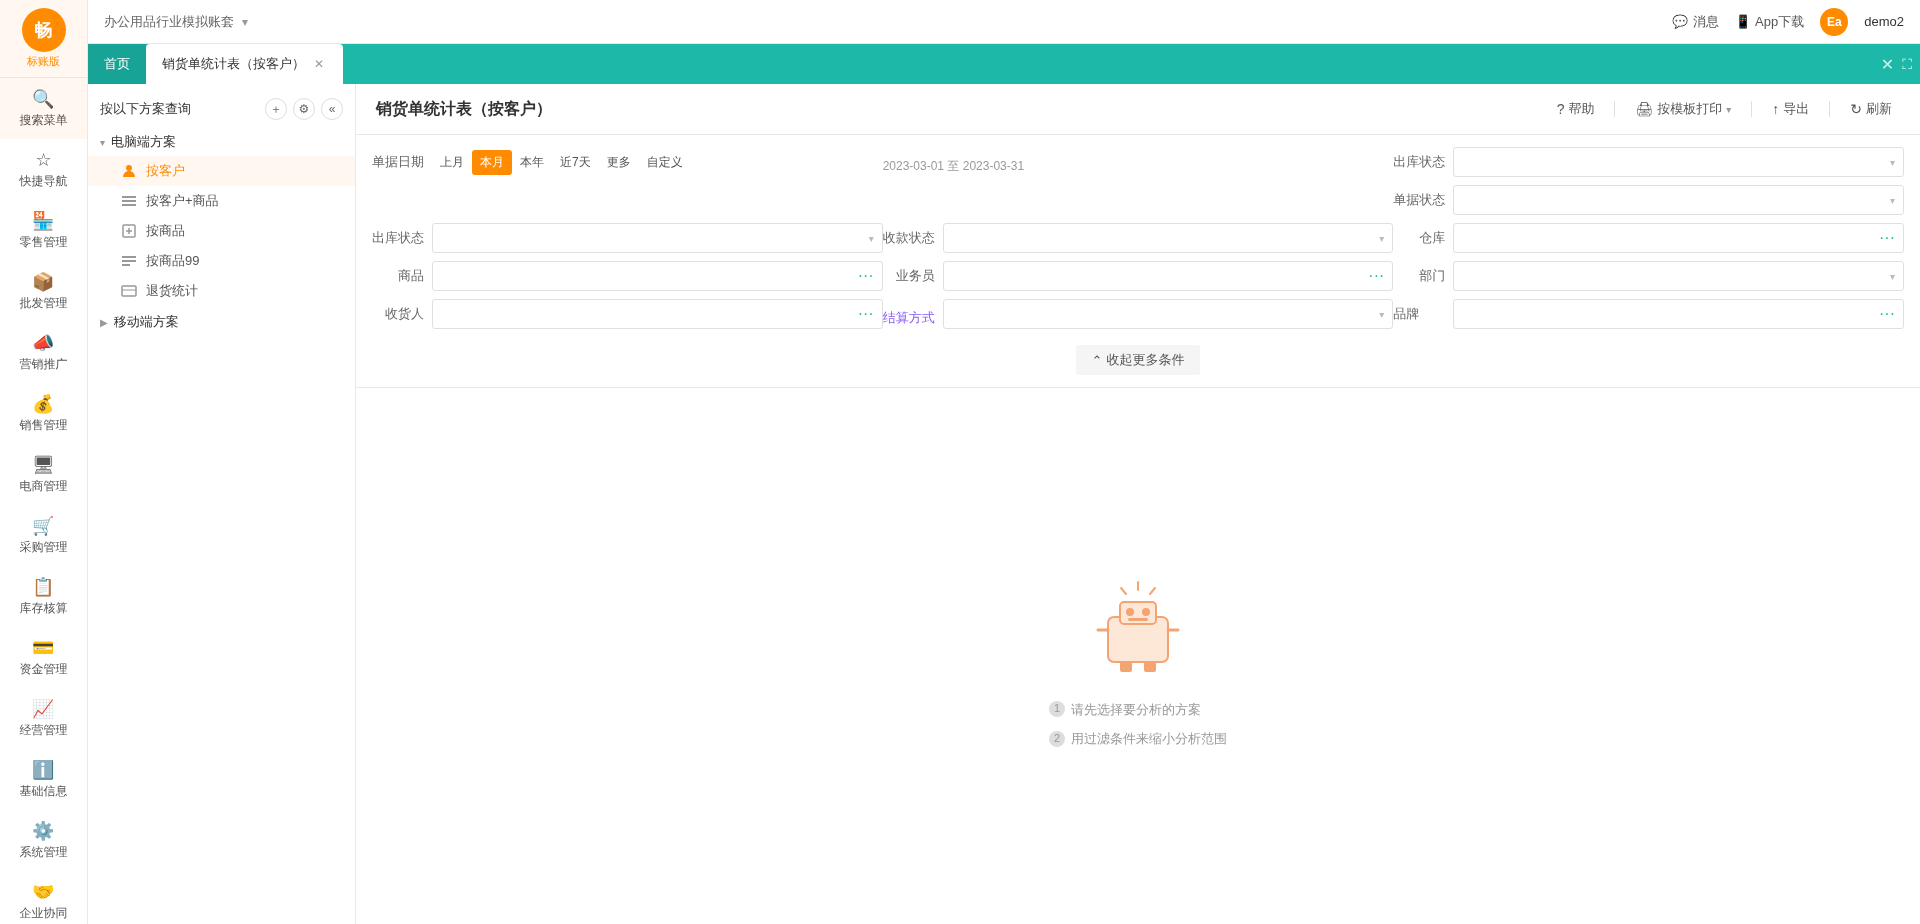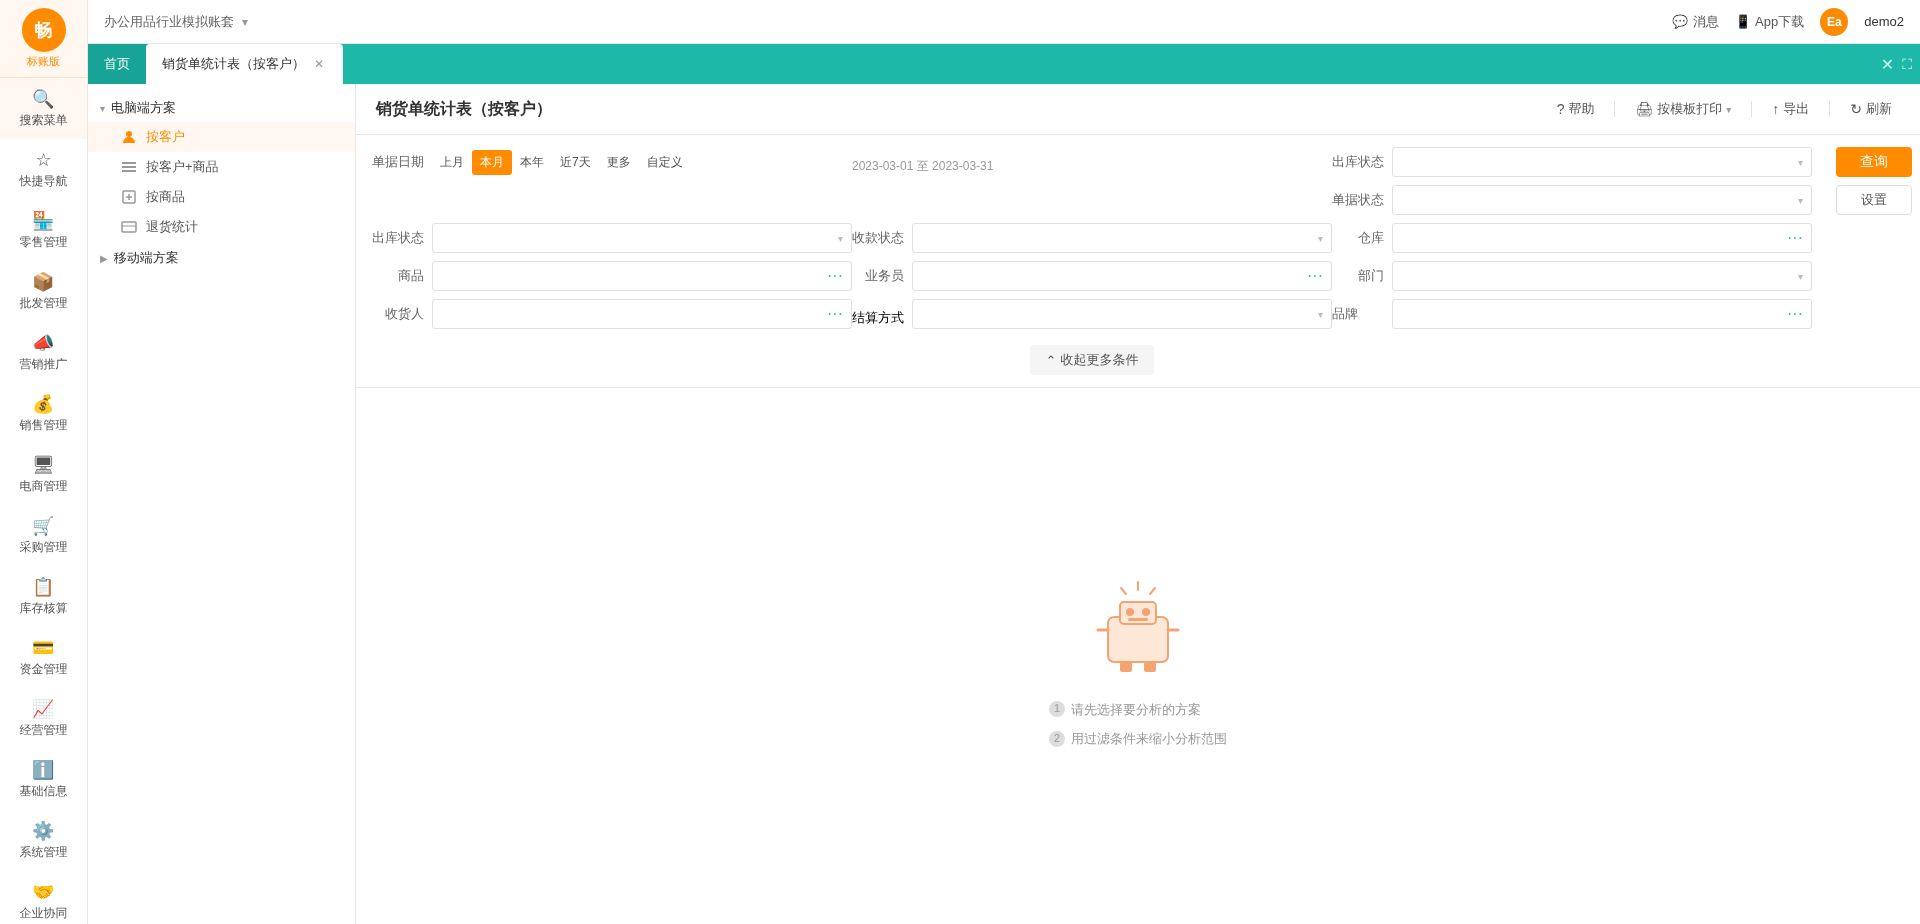"按以下方案查询" div.scheme-header { html: none -> <div> <span>按以下方案查询</span> <div> <div>＋</div> <div>⚙</div> <div>«</div> </div> </div> }
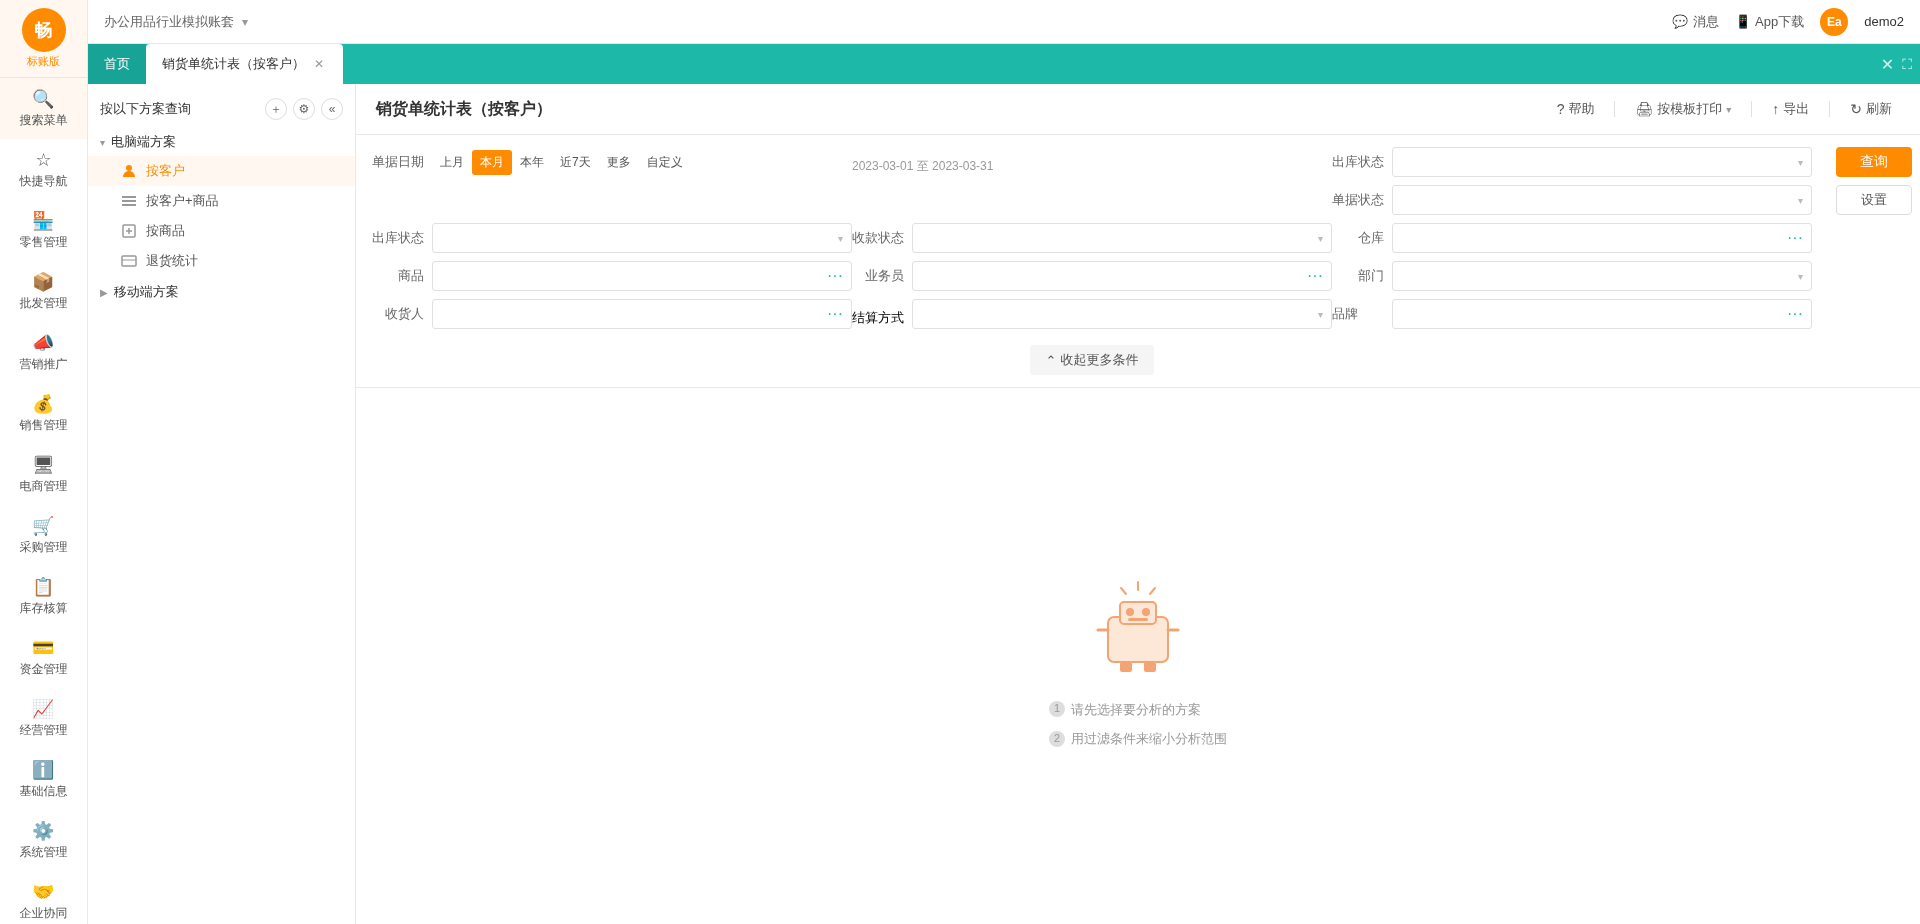"查询" div.query-panel { html: <div> <button>查询</button> <button>设置</button> </div> -> none }
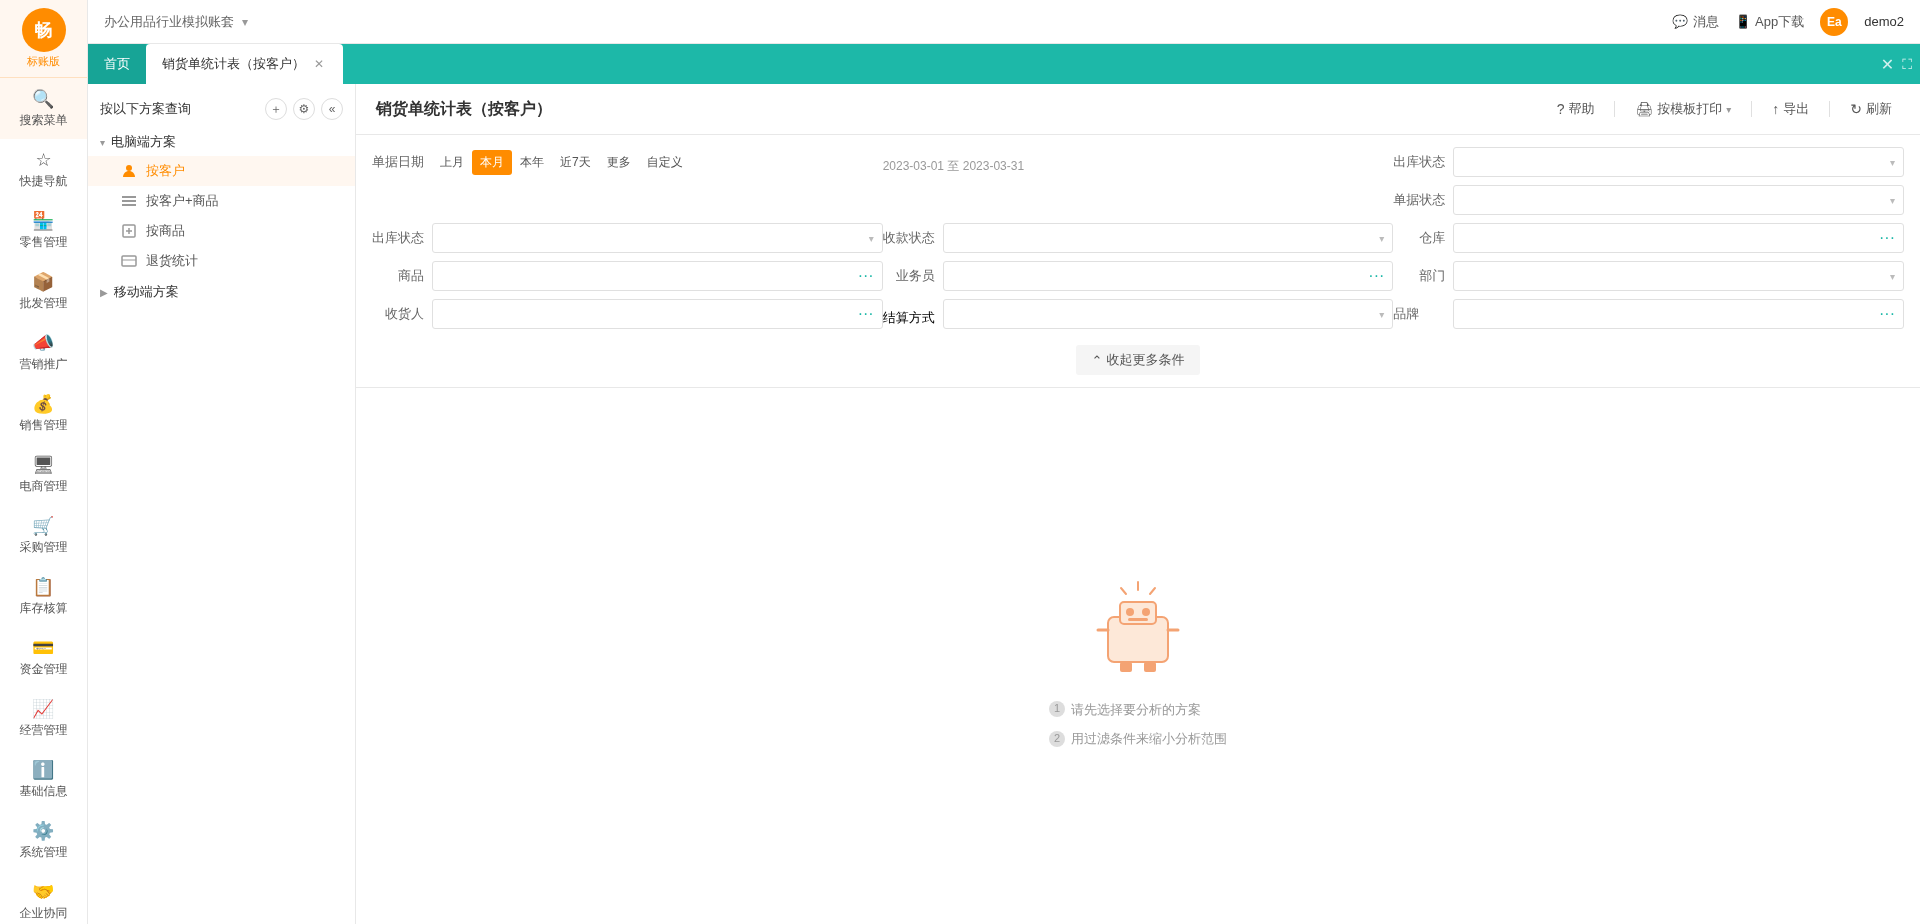"按商品99" div.scheme-item { html: none -> <div> <div> <svg> <rect></rect> <rect></rect> <rect></rect> </svg> </div> <span>按商品99</span> </div> }
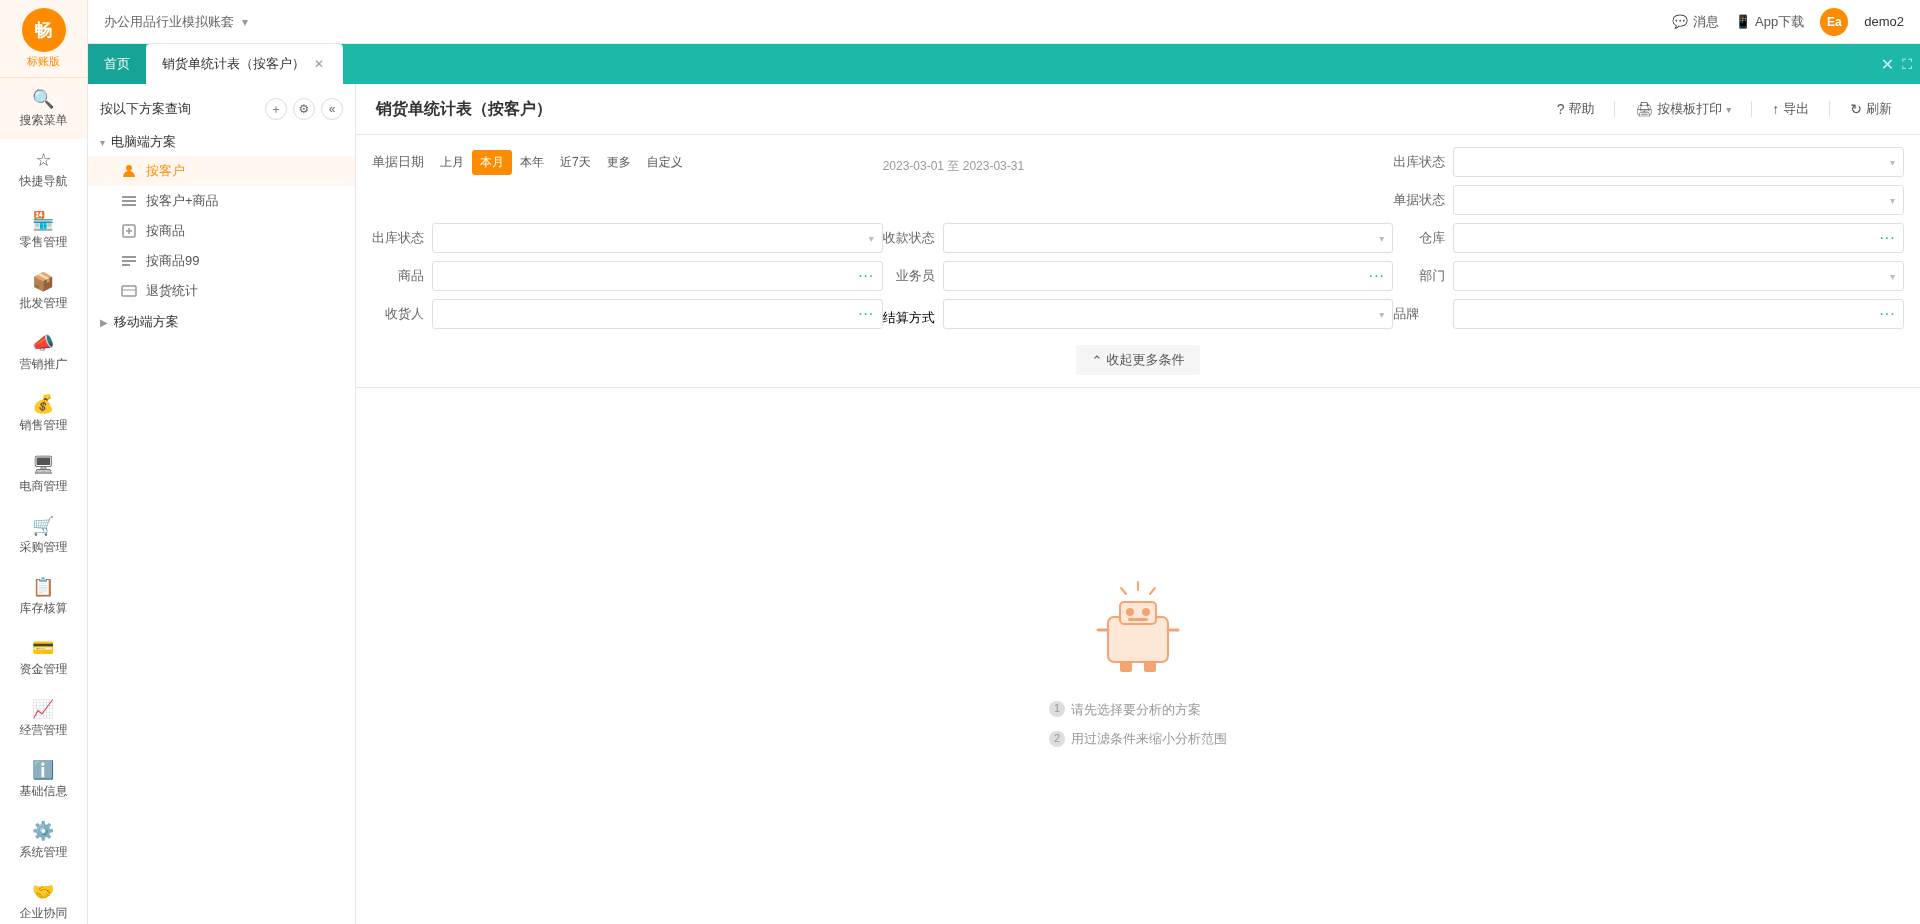"结算方式" span { color: #000000 -> #8b5cf6 }
